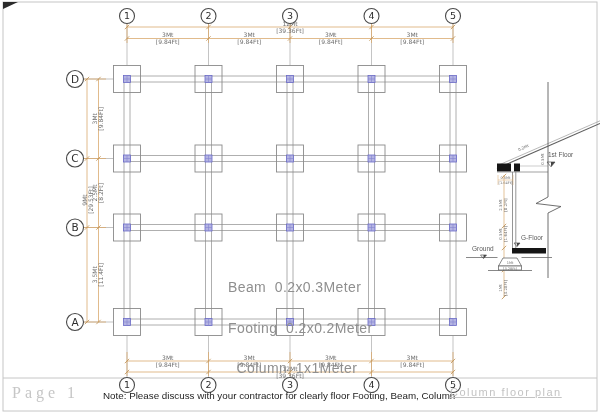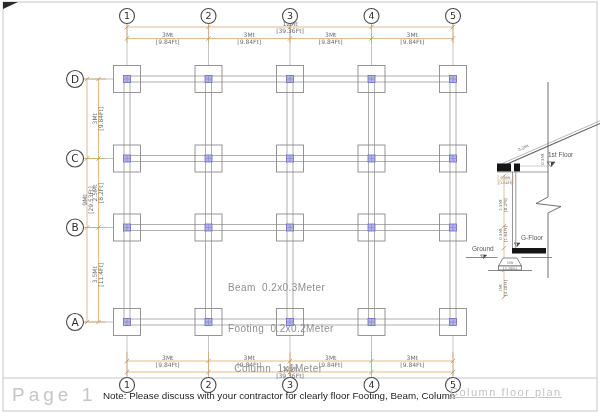"Beam 0.2x0.3Meter" .notes { font-size: 10px -> 14px }
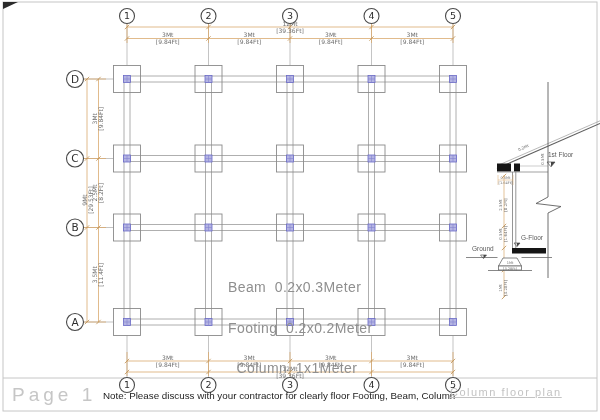"Page 1" .page-label { font-family: none -> Liberation Serif, serif; font-size: 19px -> 16px }
